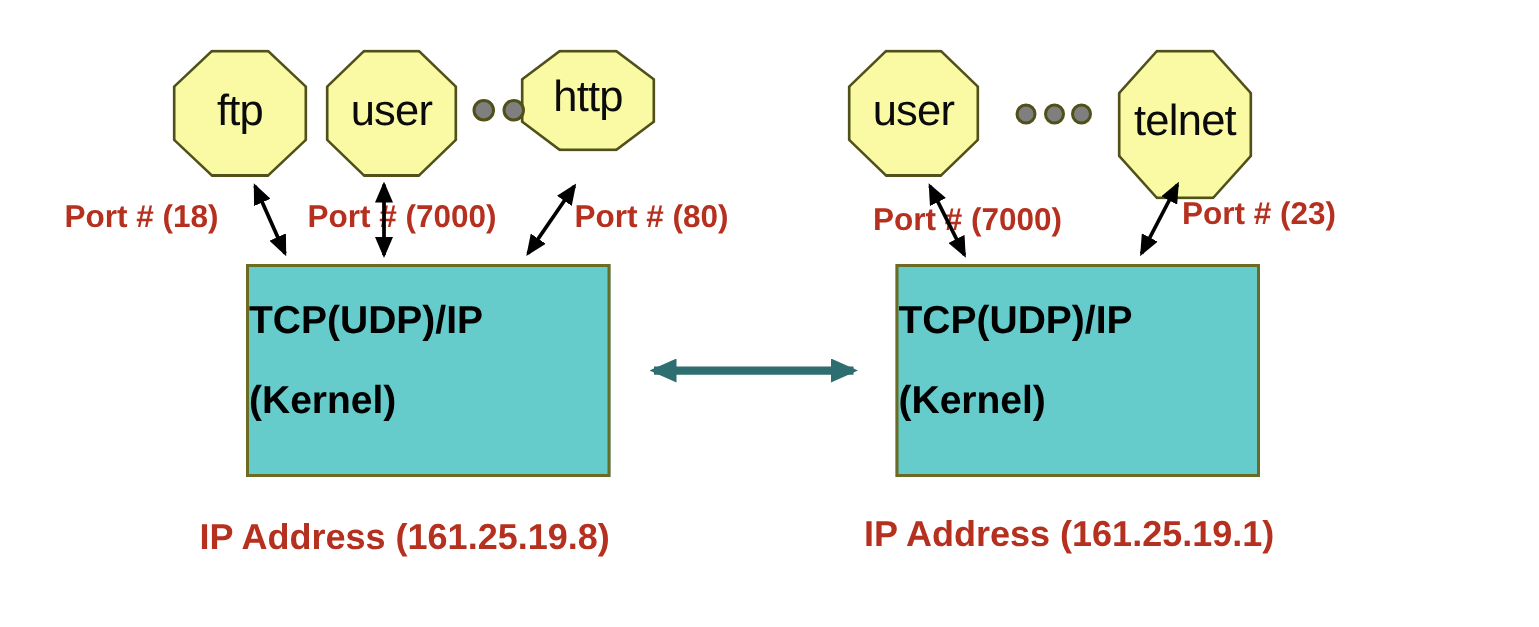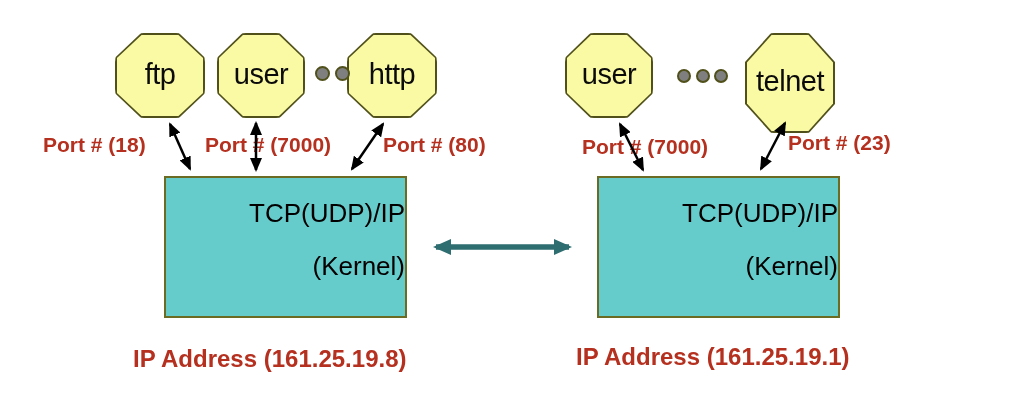"ftp" .octagon { border-radius: 29px -> none }
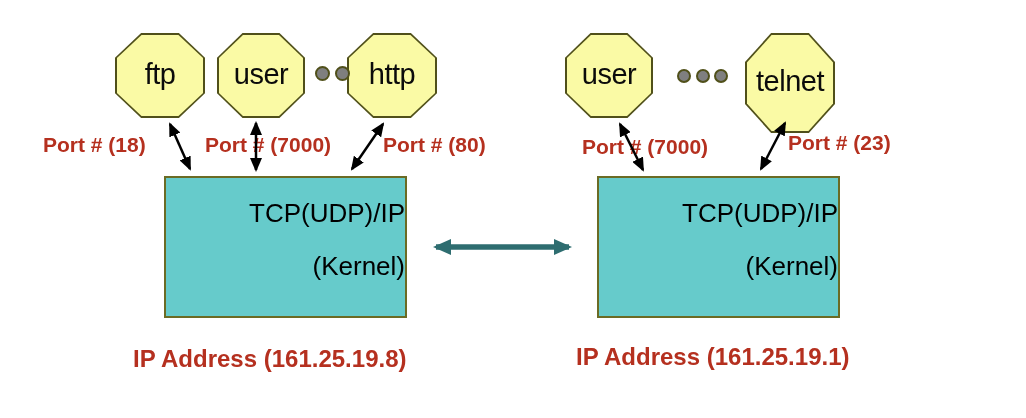"http" div.octagon { height: 85px -> 68px }
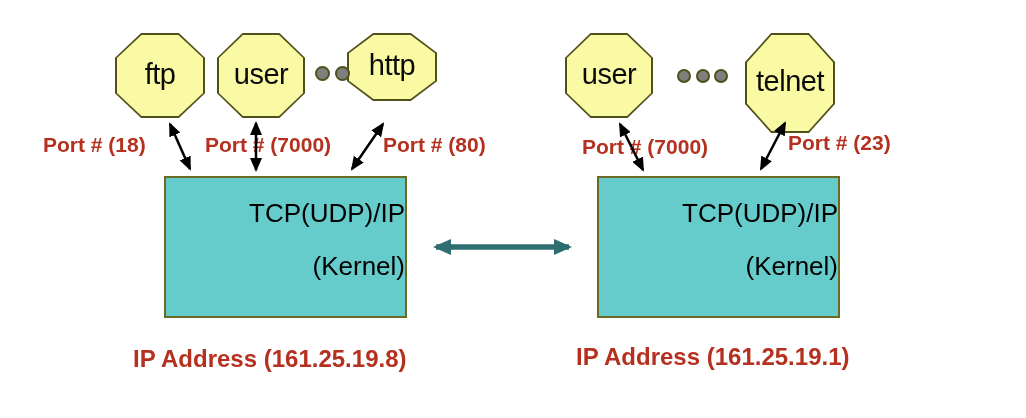"TCP(UDP)/IP" .kernel-title, .kernel-subtitle { font-weight: normal -> bold; text-align: right -> left }
